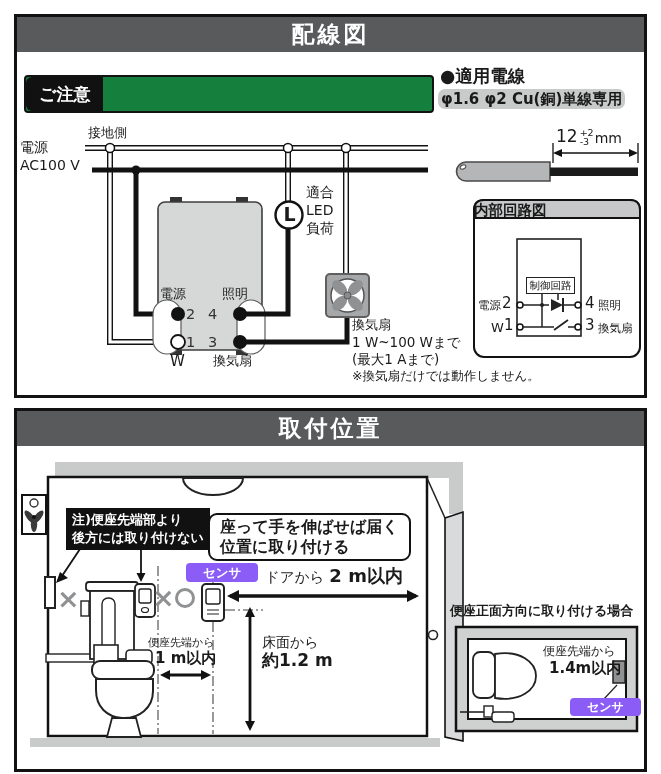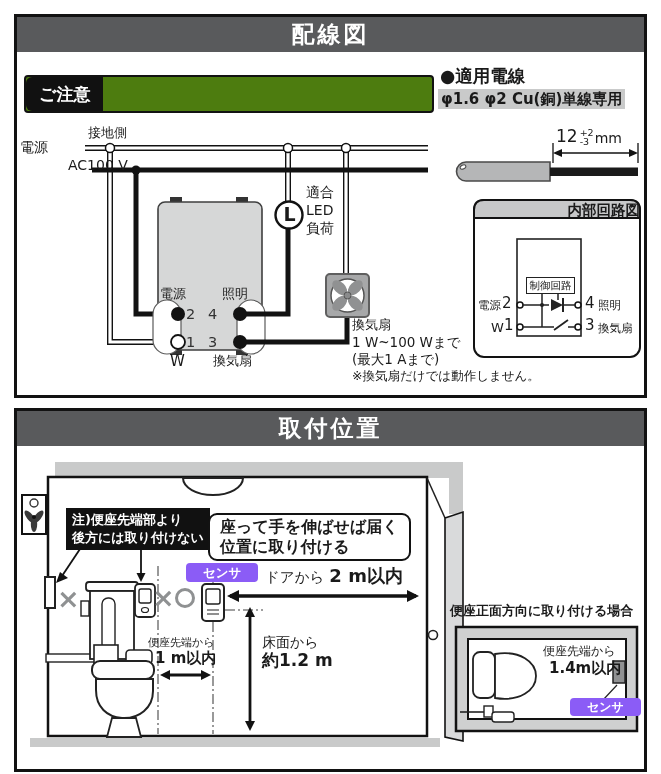"ご注意" #caution { background: #4d7c0f -> #15803d }
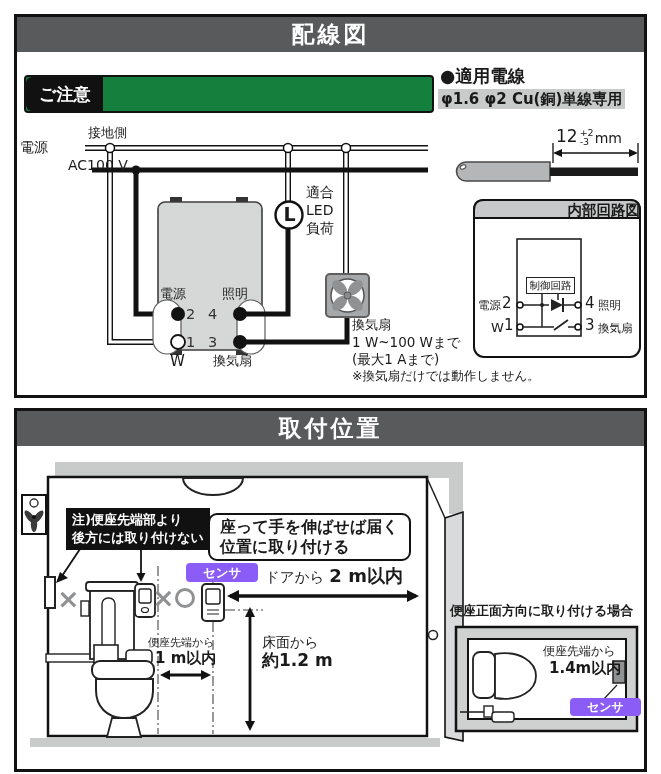"φ1.6 φ2 Cu(銅)単線専用" #wirespec { border-radius: none -> 7px }
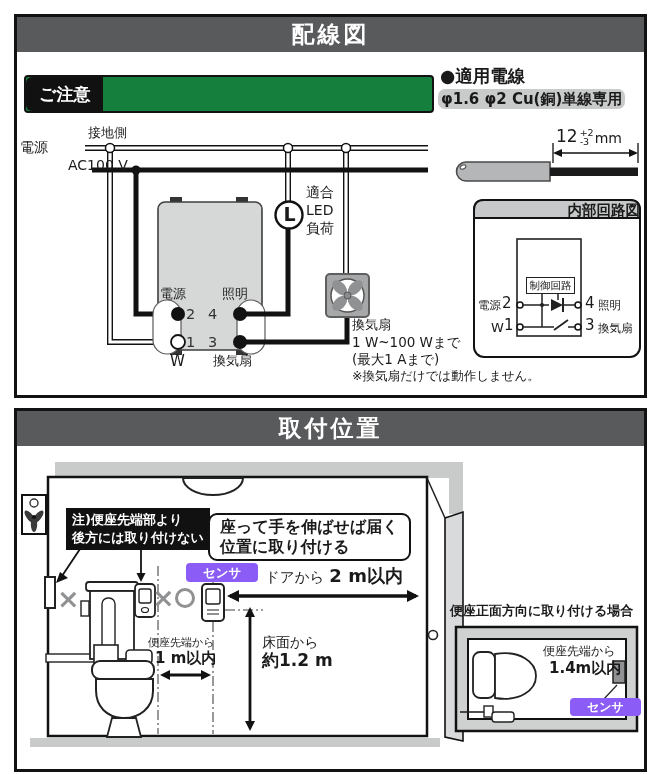"AC100 V" div.t { margin-left: 48px -> none }
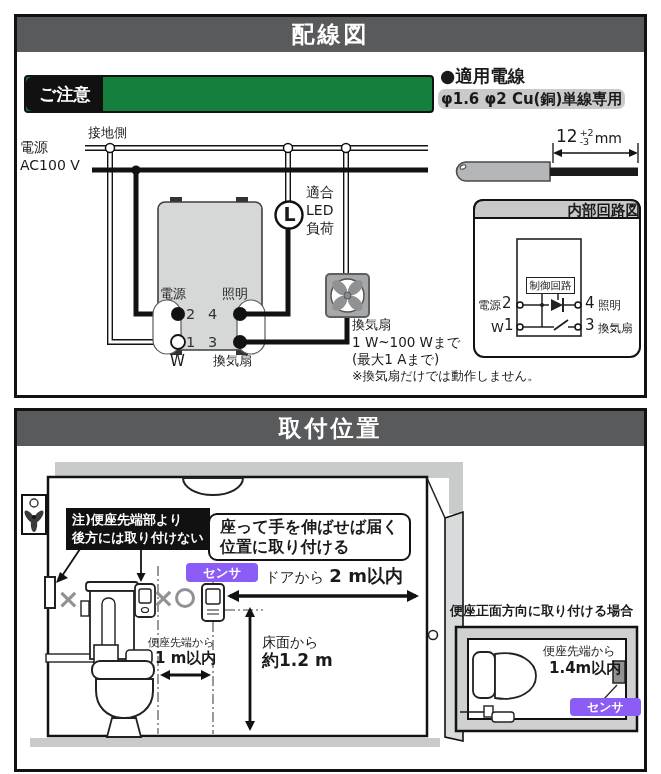"内部回路図" .ictitle { text-align: right -> left }
